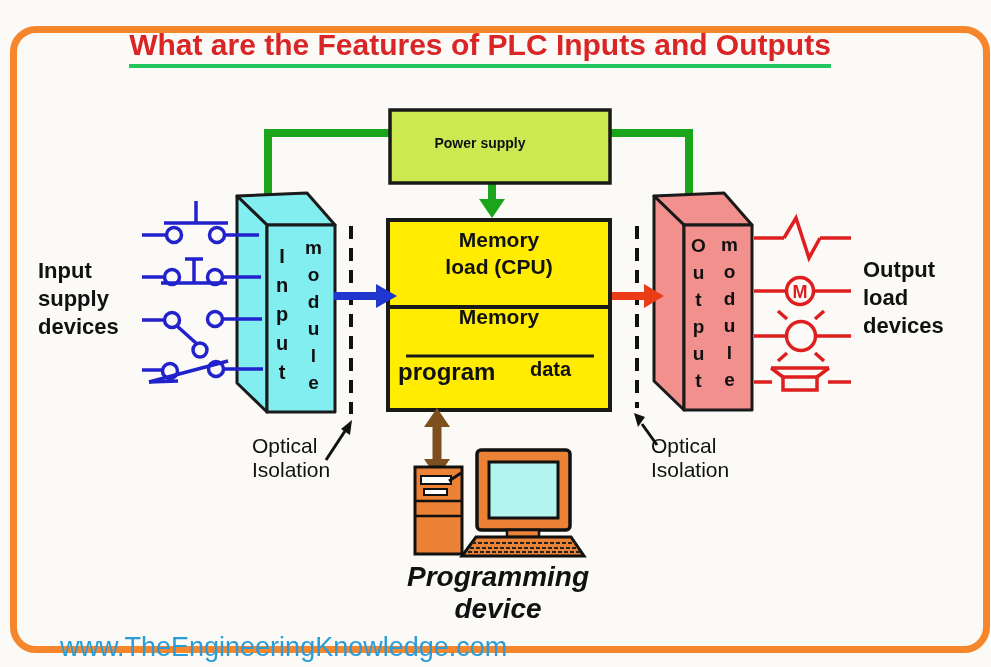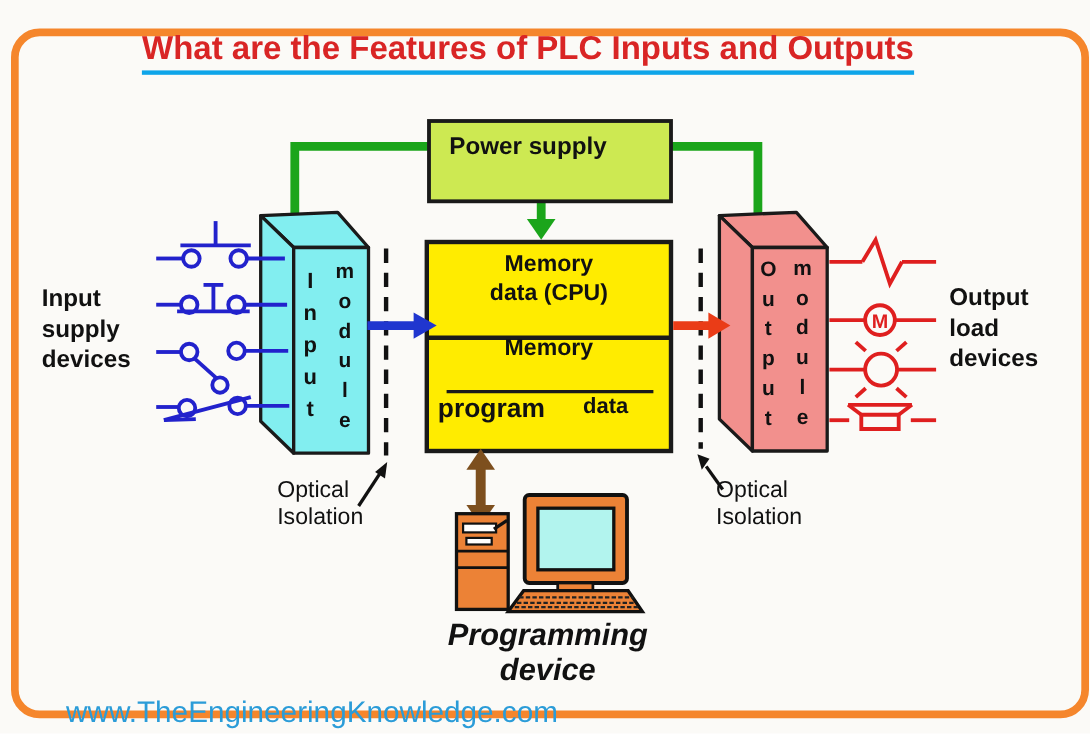"What are the Features of" .title { border-bottom: 4px solid #0ea5e9 -> 4px solid #22c55e }
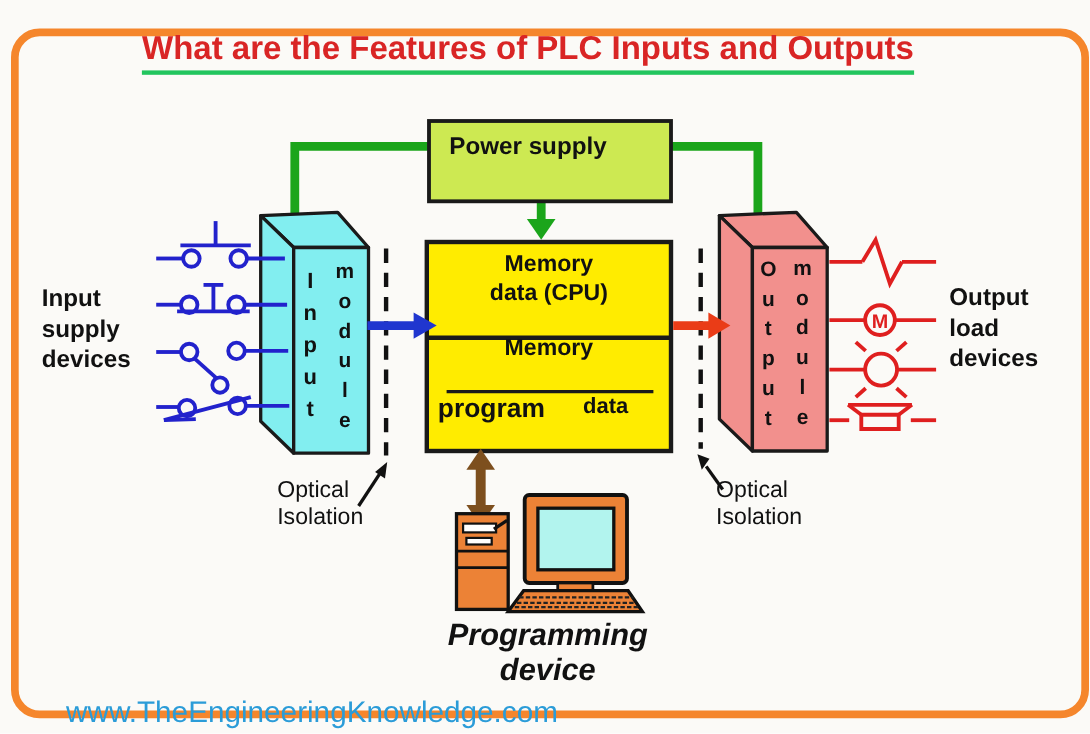"Power supply" .powersupply-label { font-size: 22px -> 14px; top: 120px -> 135px }
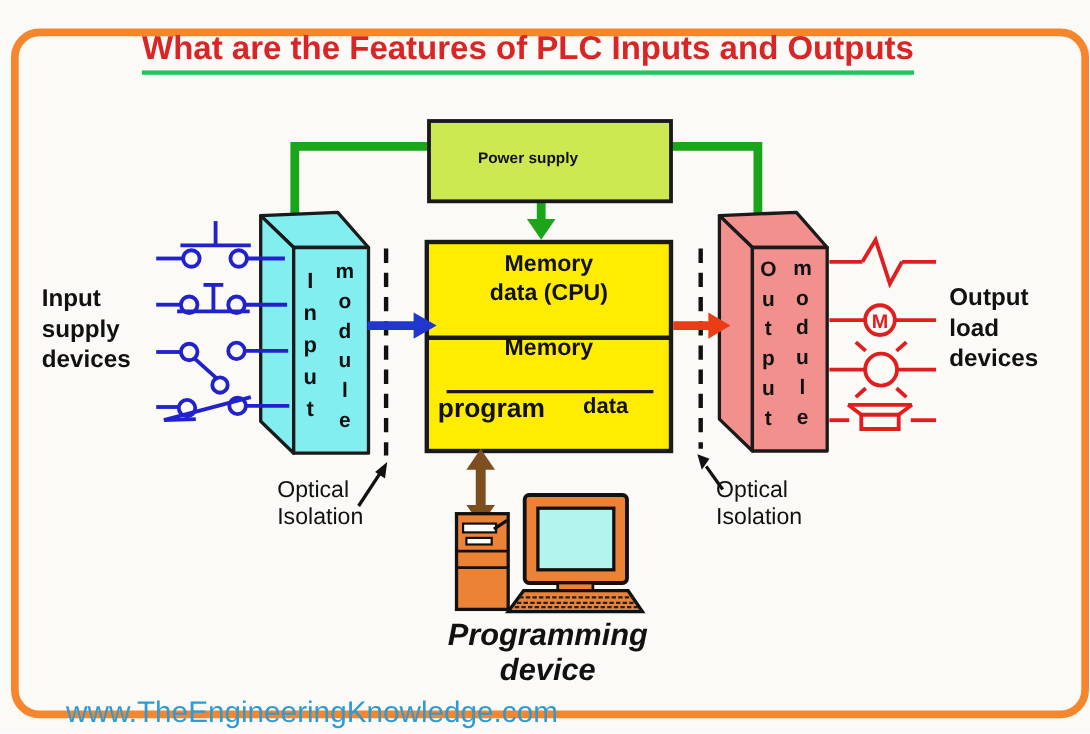"data (CPU)" div { text: data -> load }
